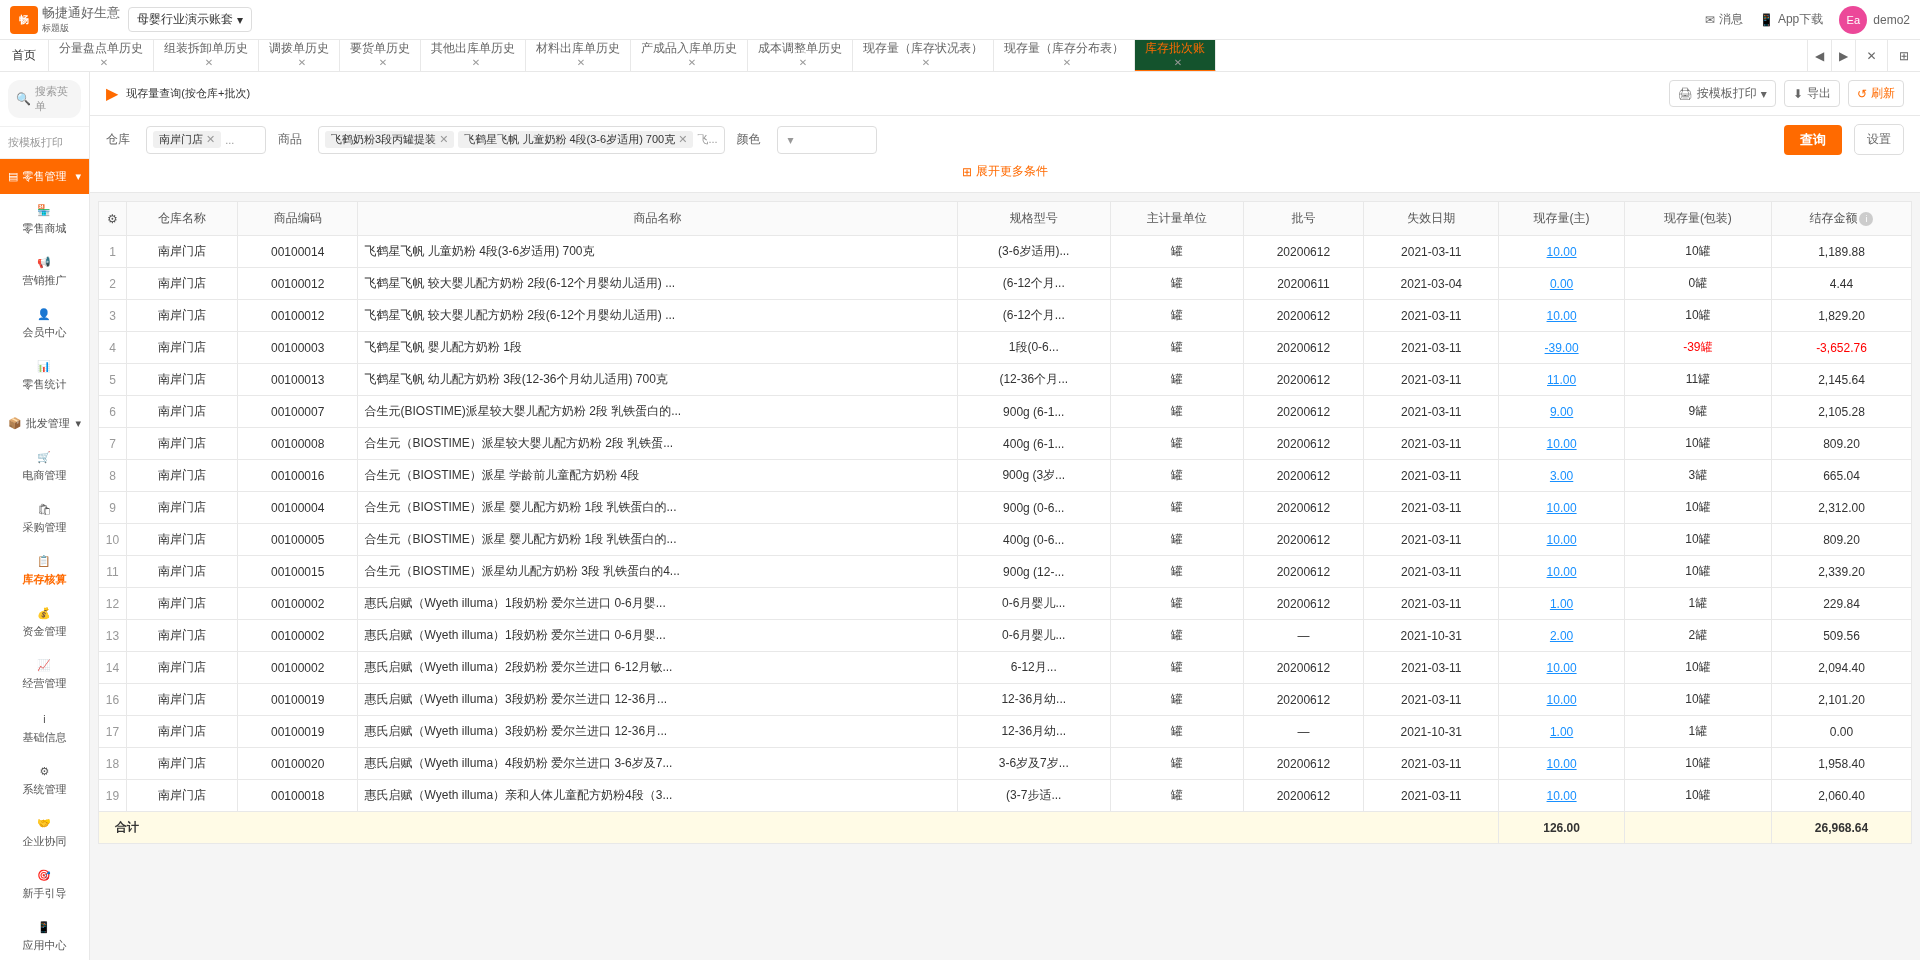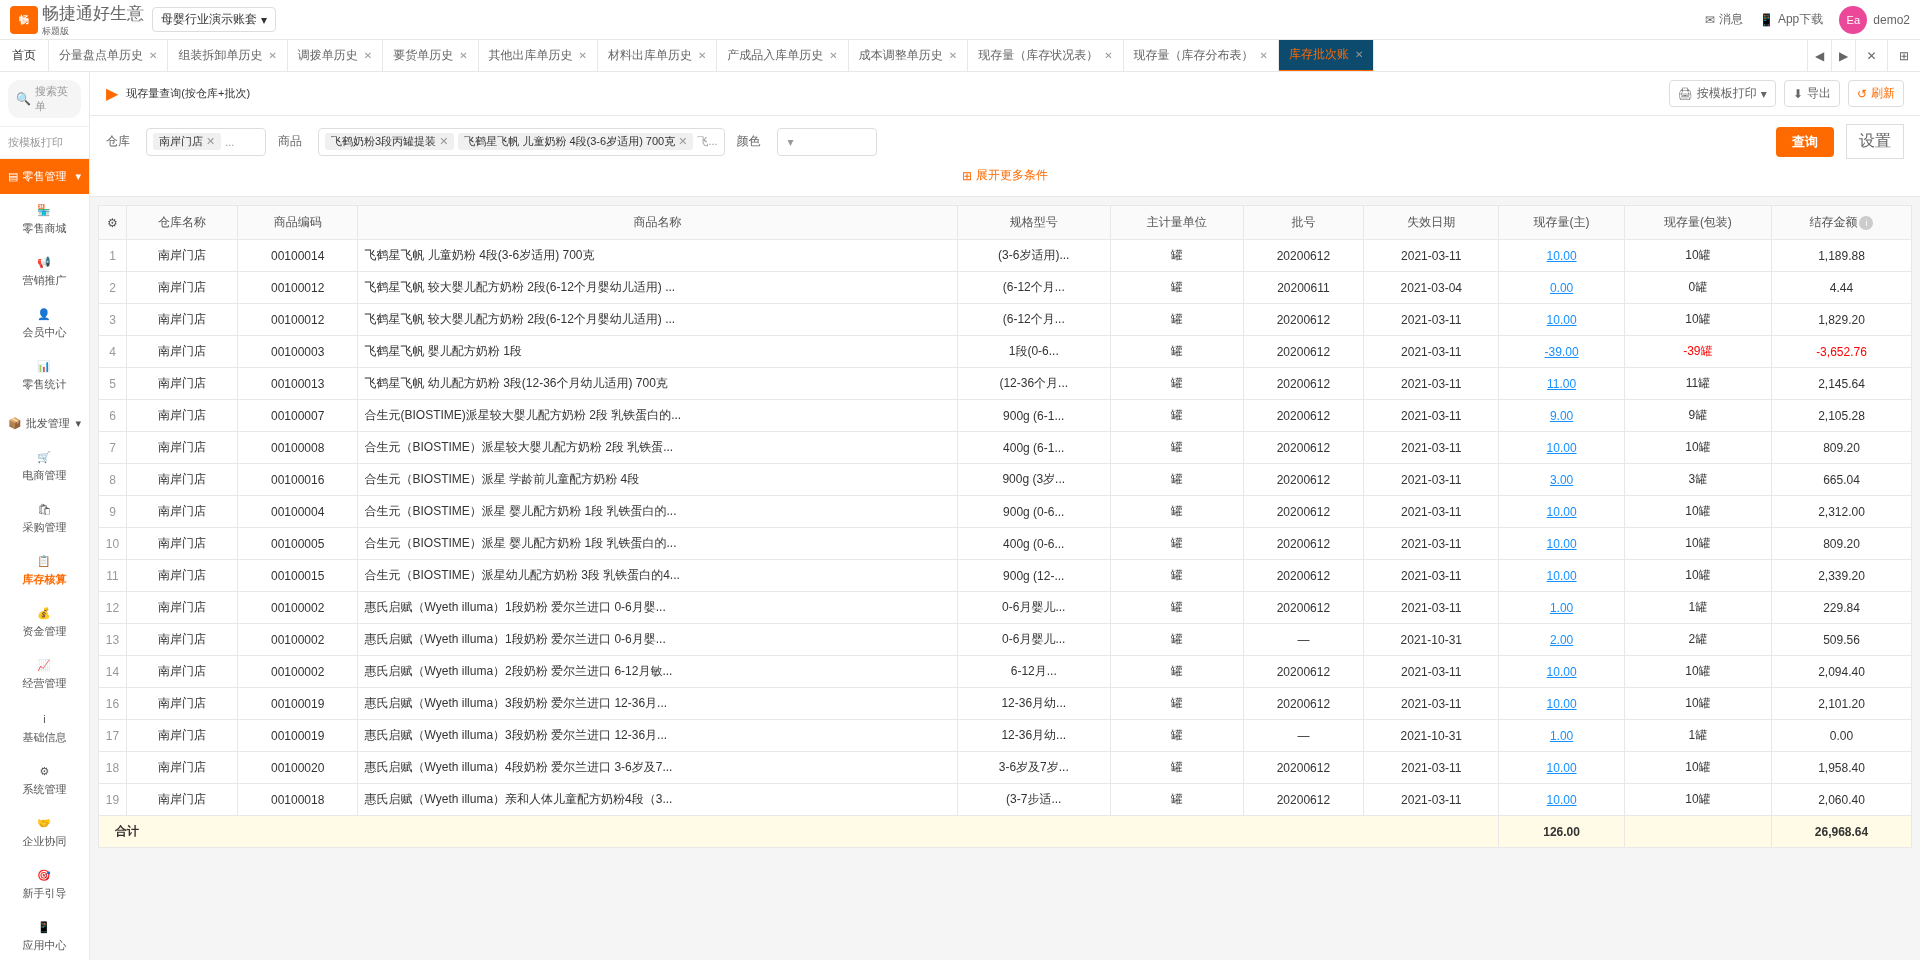"畅捷通好生意" .logo-text { font-size: 17px -> 13px }
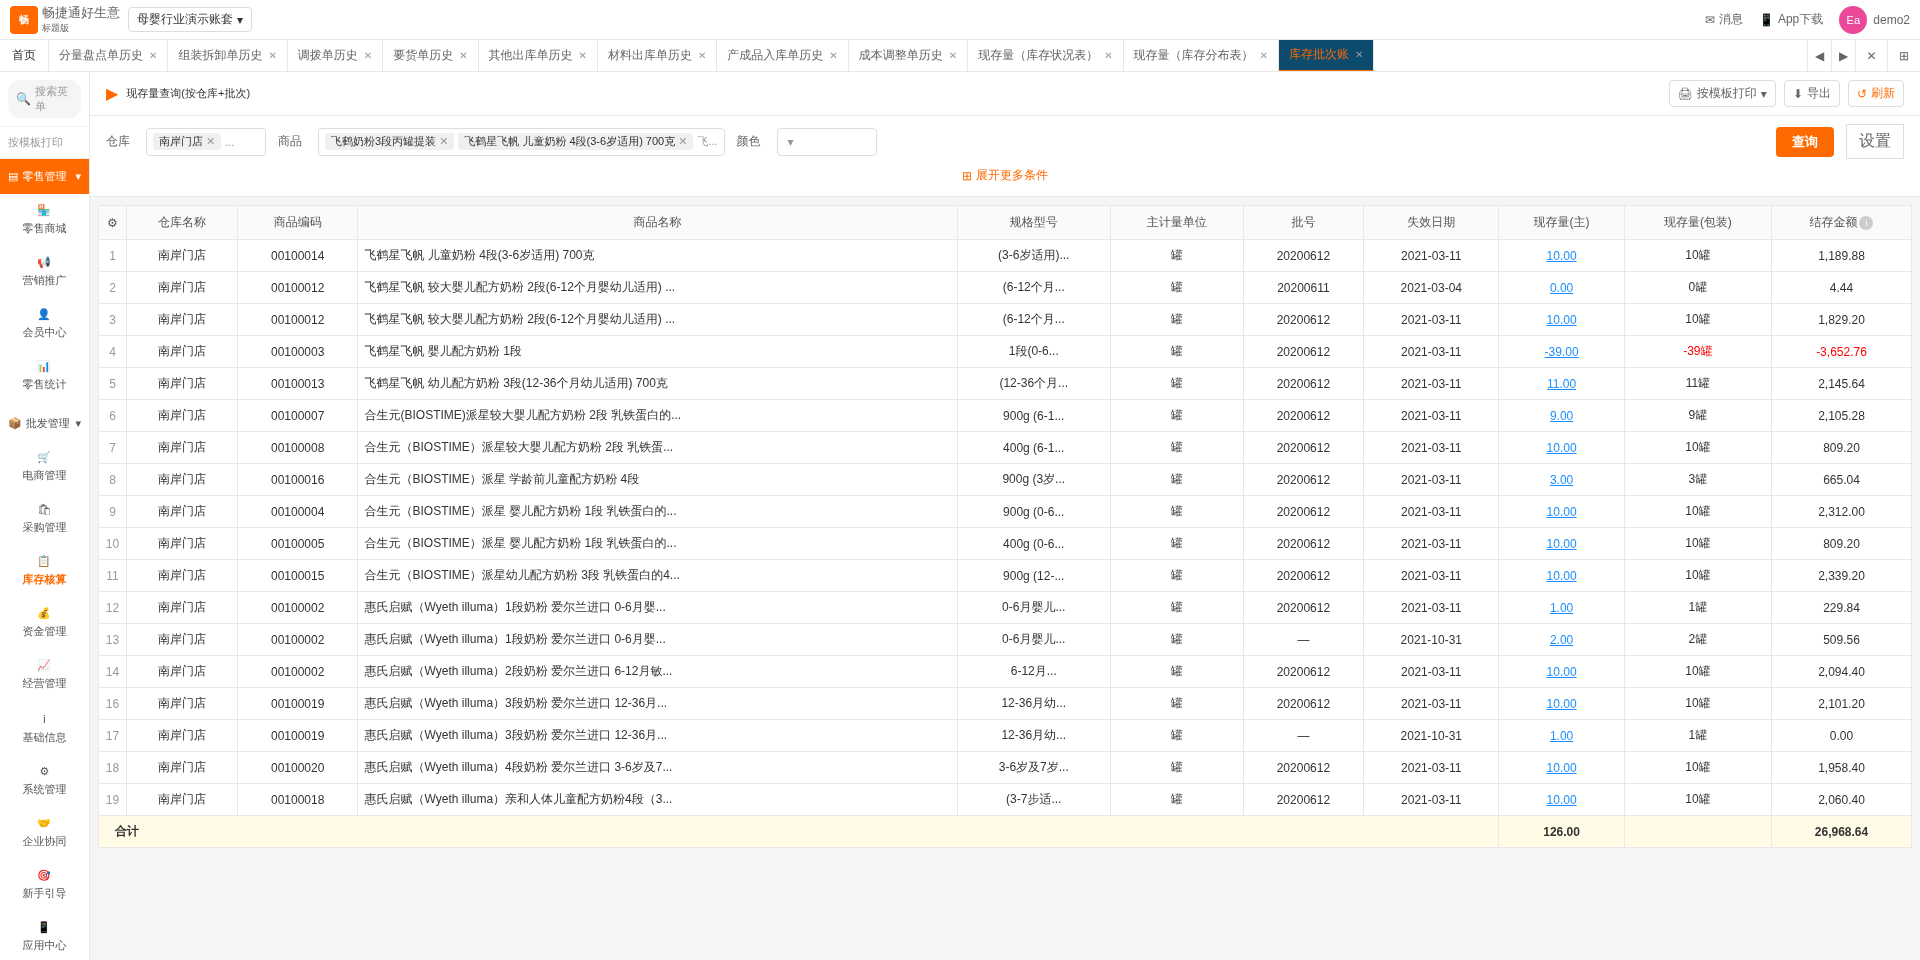"分量盘点单历史" .tab-item { flex-direction: none -> column }
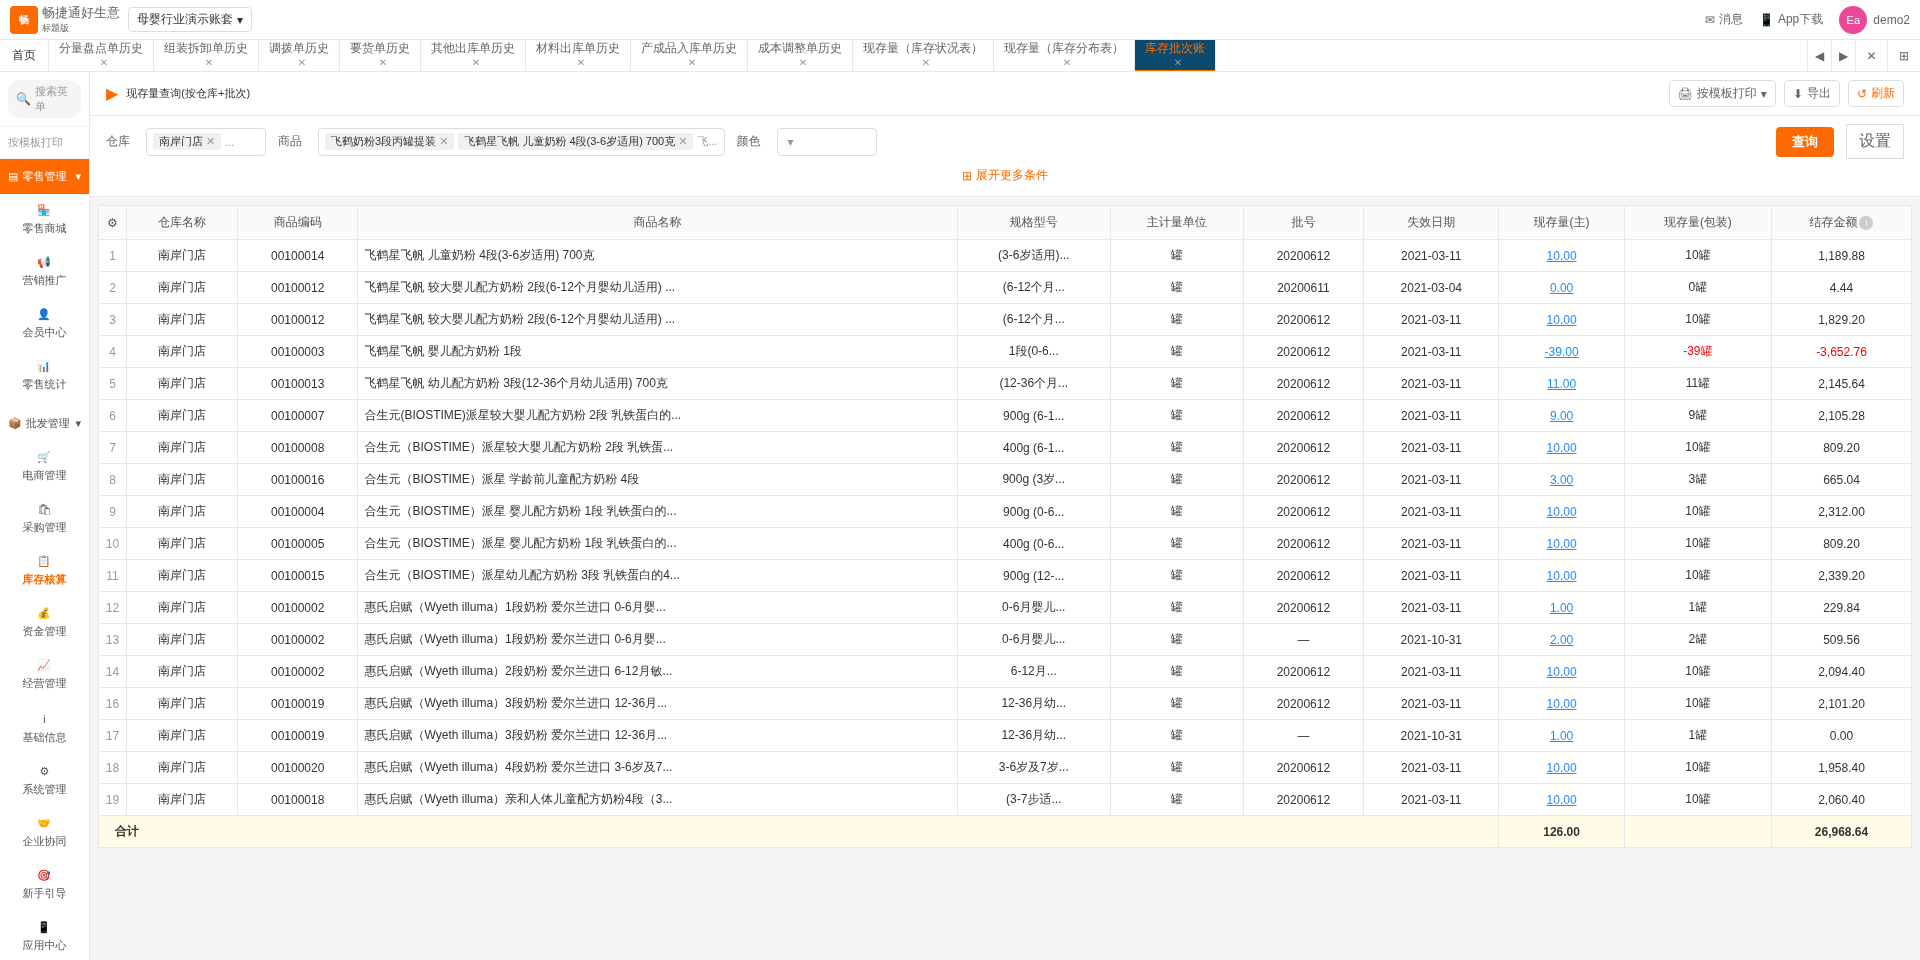"库存批次账" .tab-item.active { background: #0c4a6e -> #14532d }
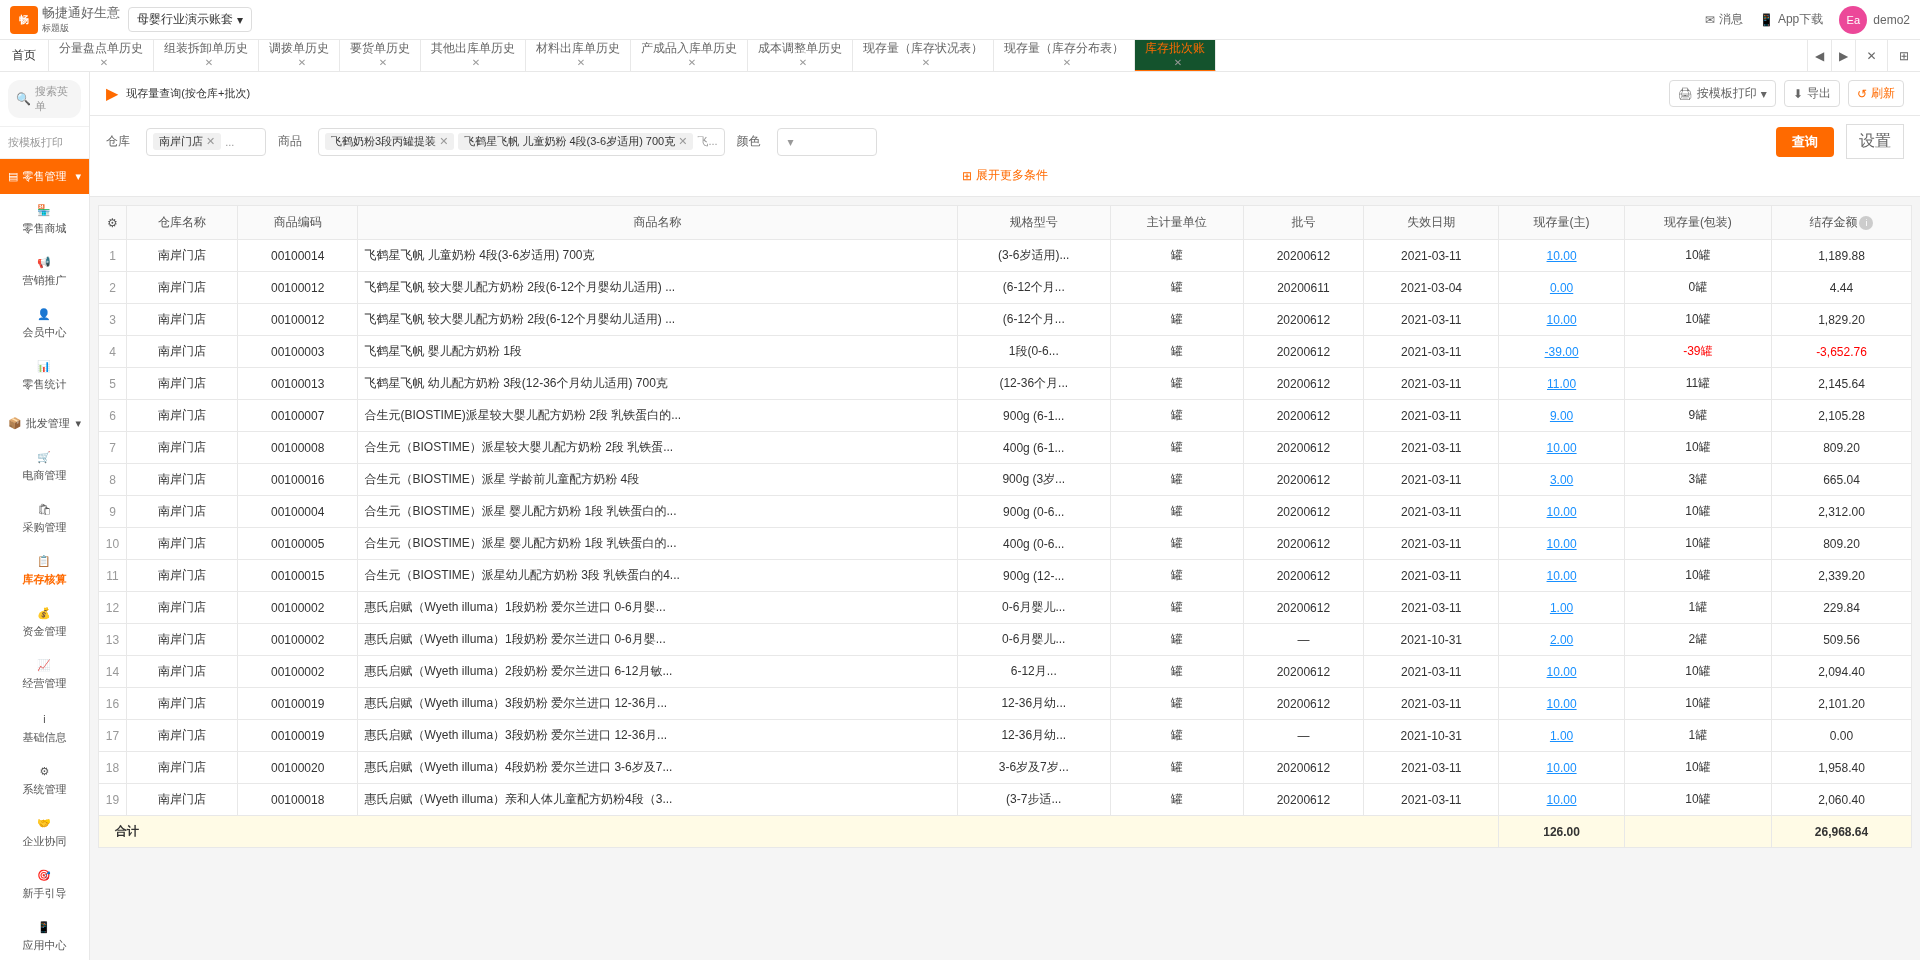"设置" .btn-settings { border-radius: 0 -> 5px; font-size: 16px -> 12px }
